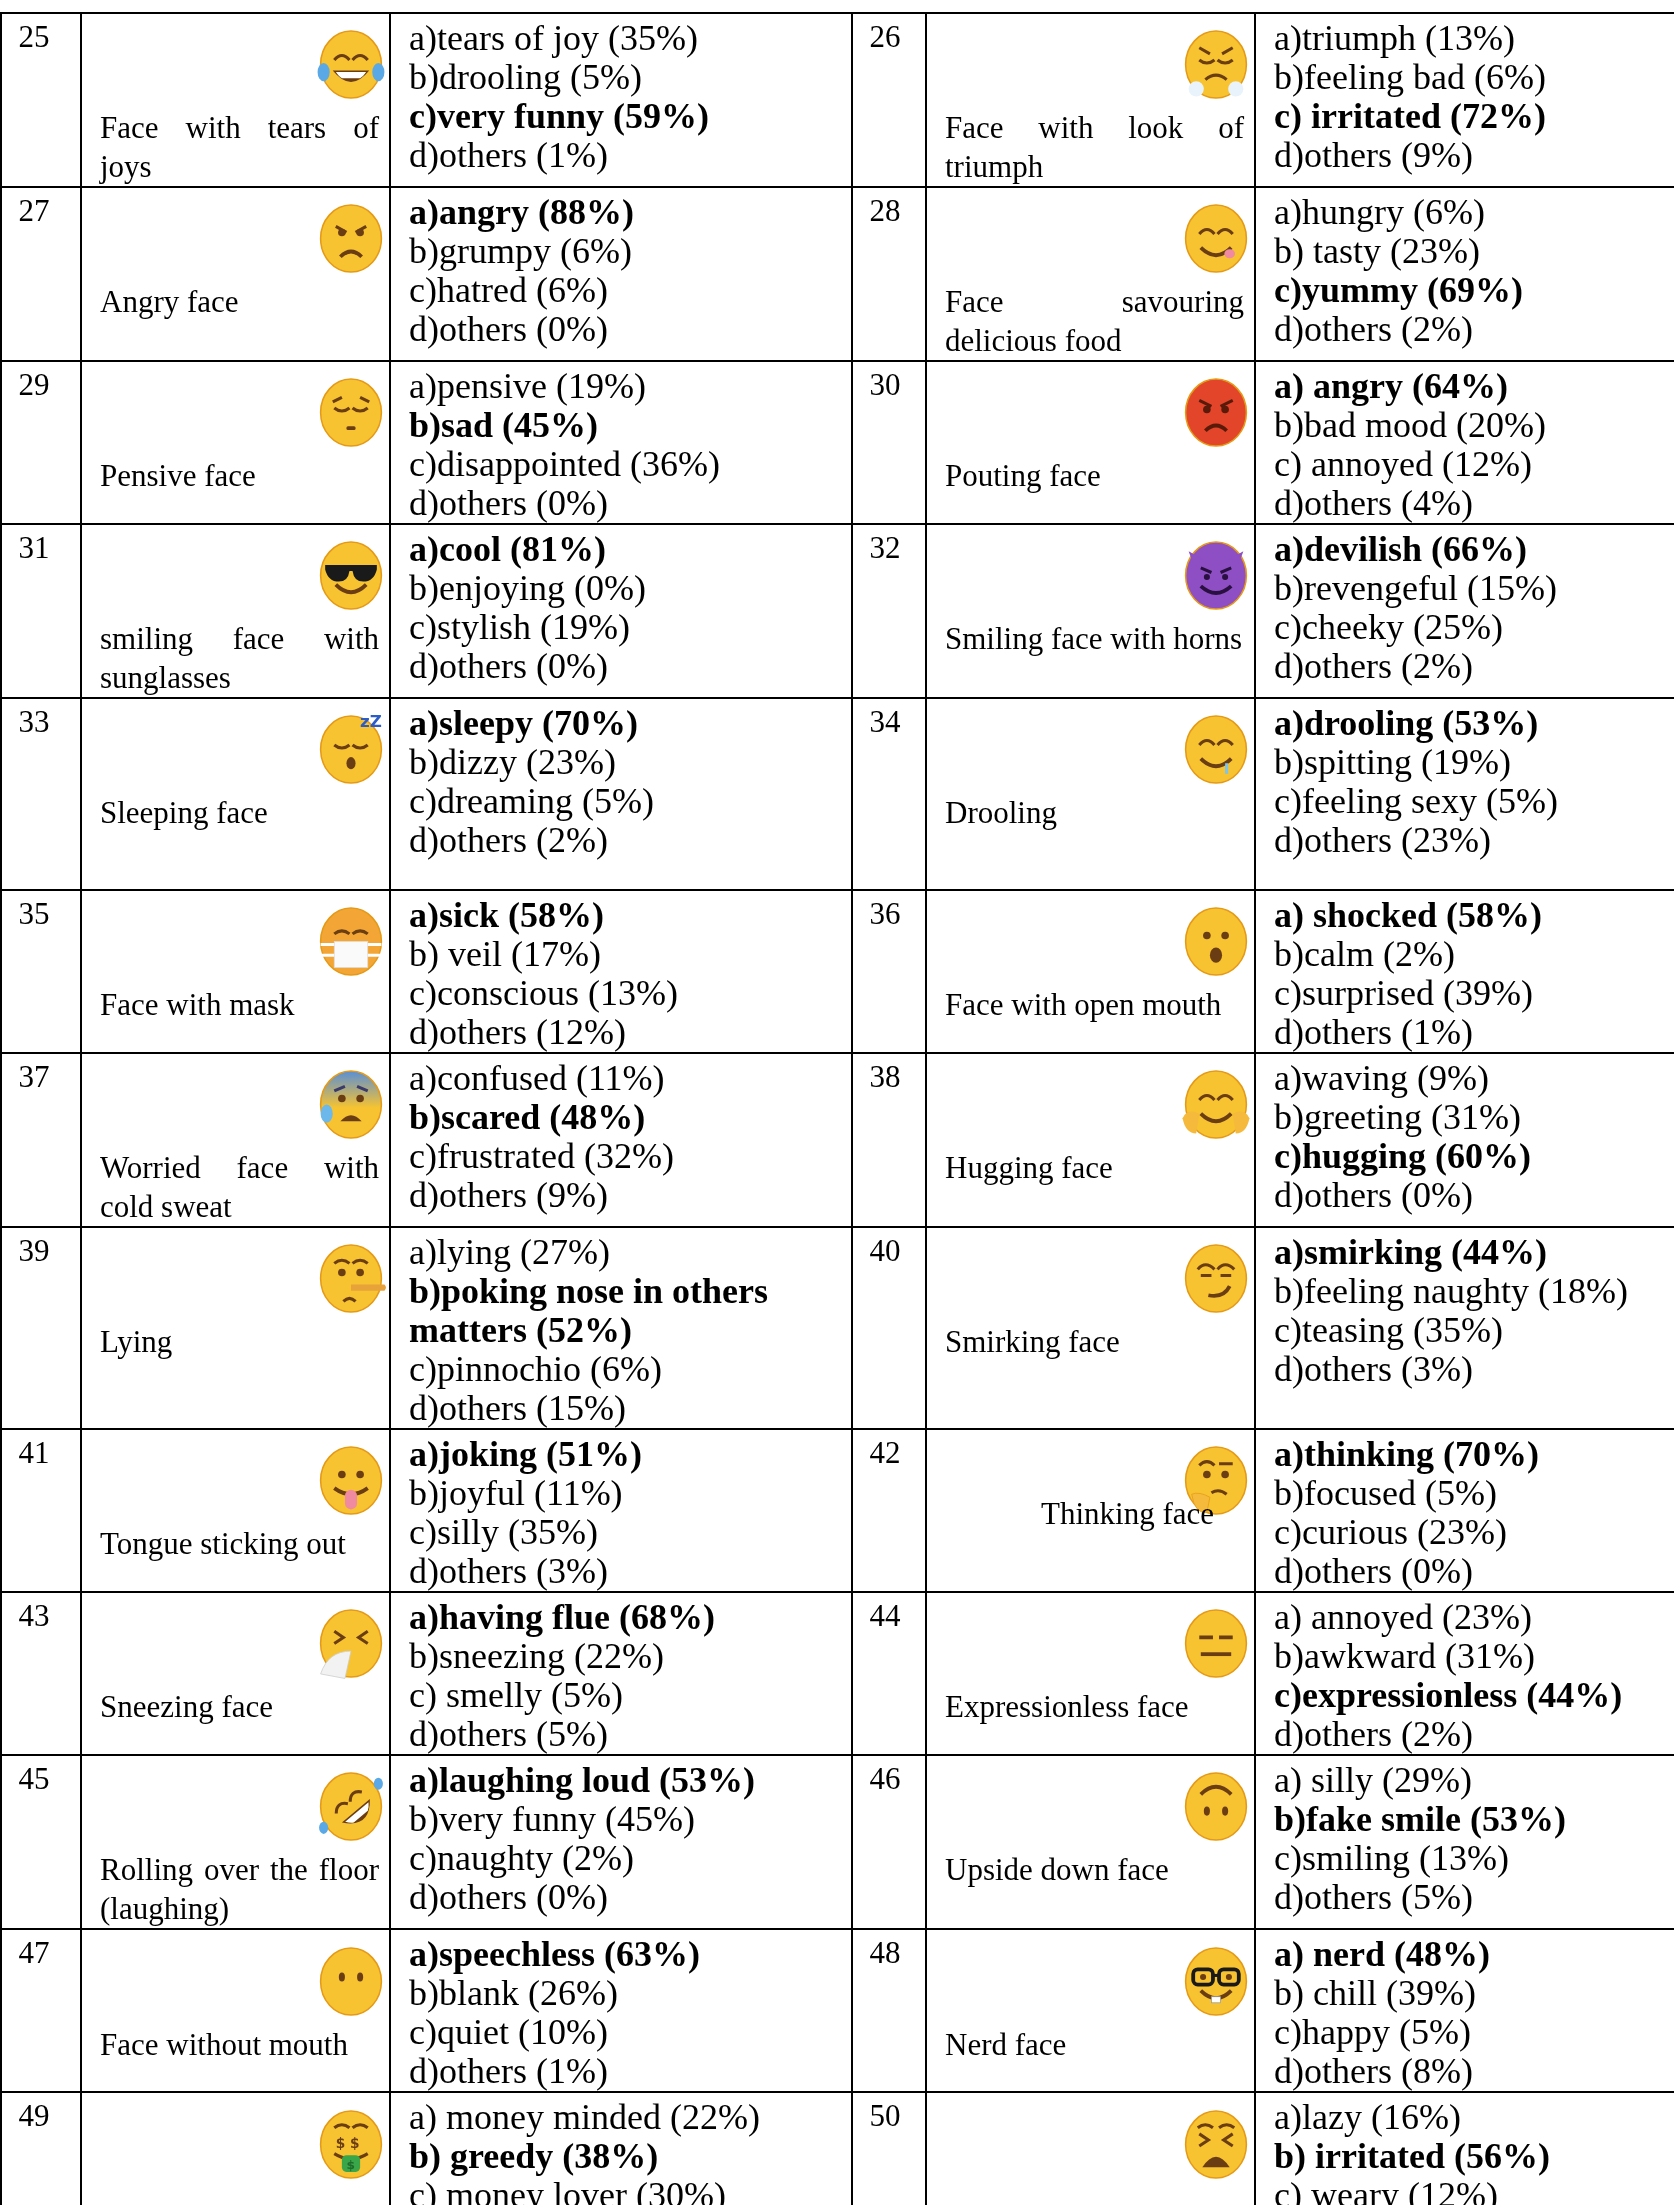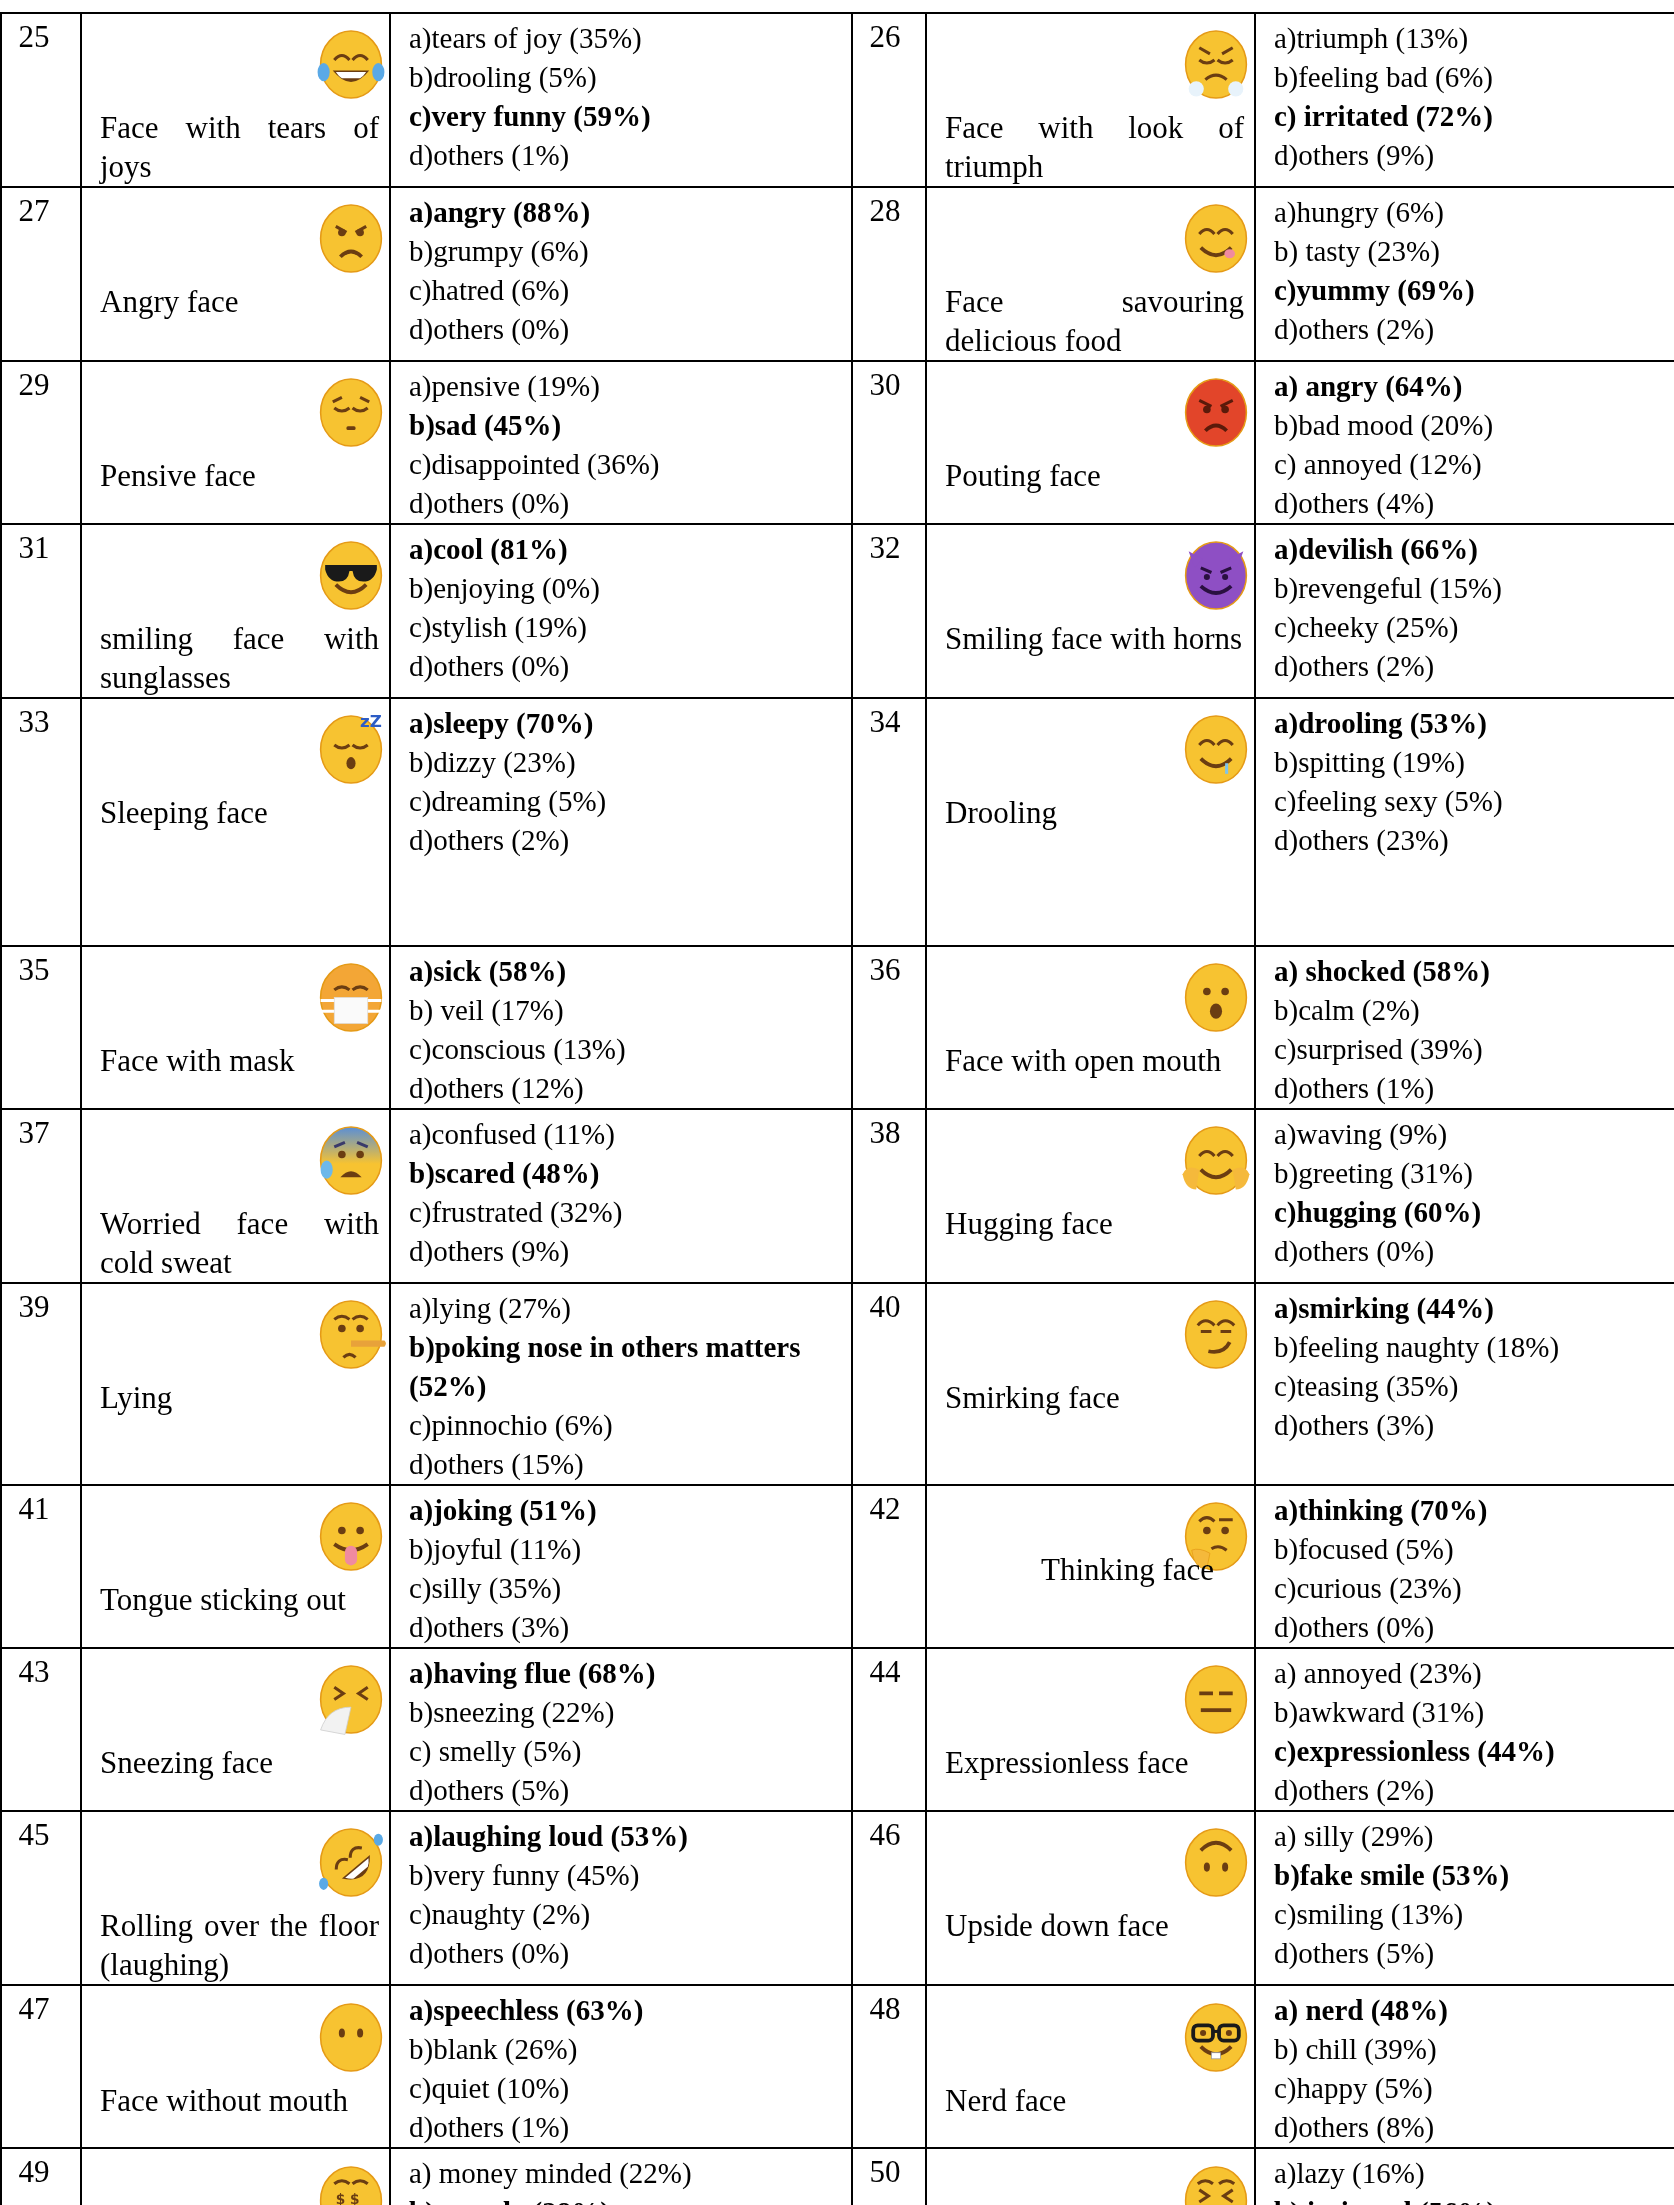"a)tears of joy (35%)" .opts { font-size: 29px -> 36px }
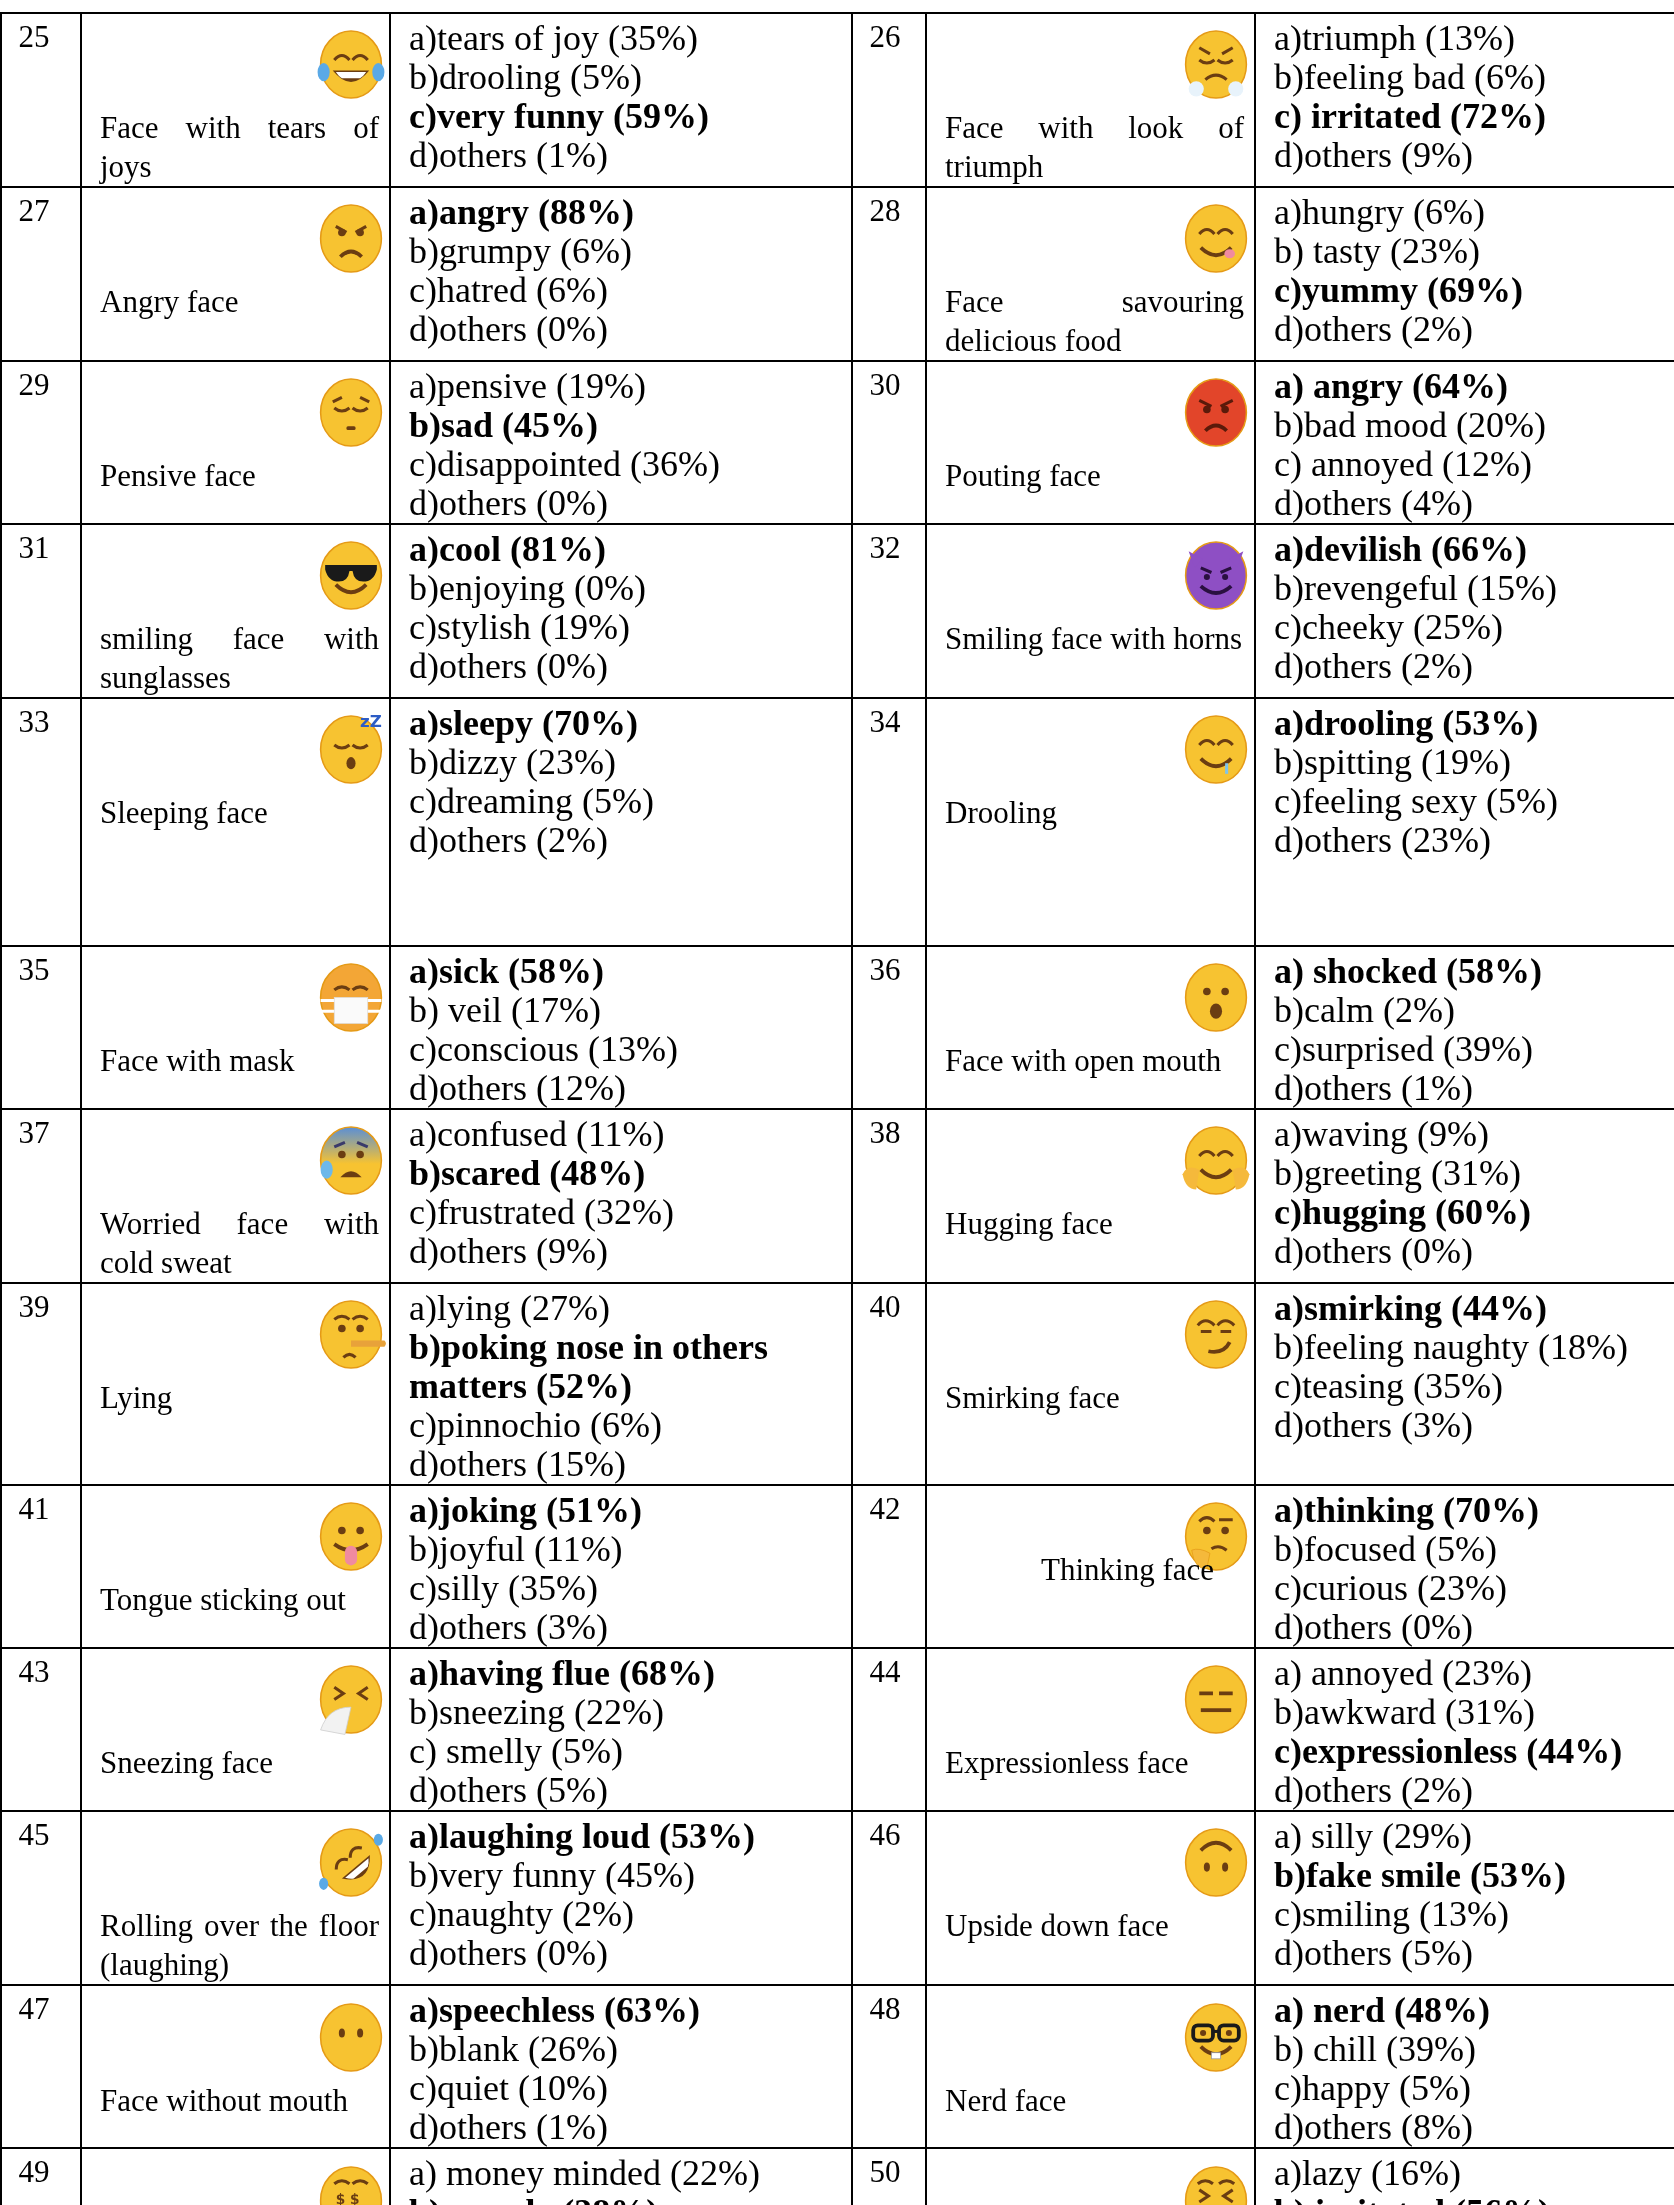"33" tr { height: 248px -> 192px }
